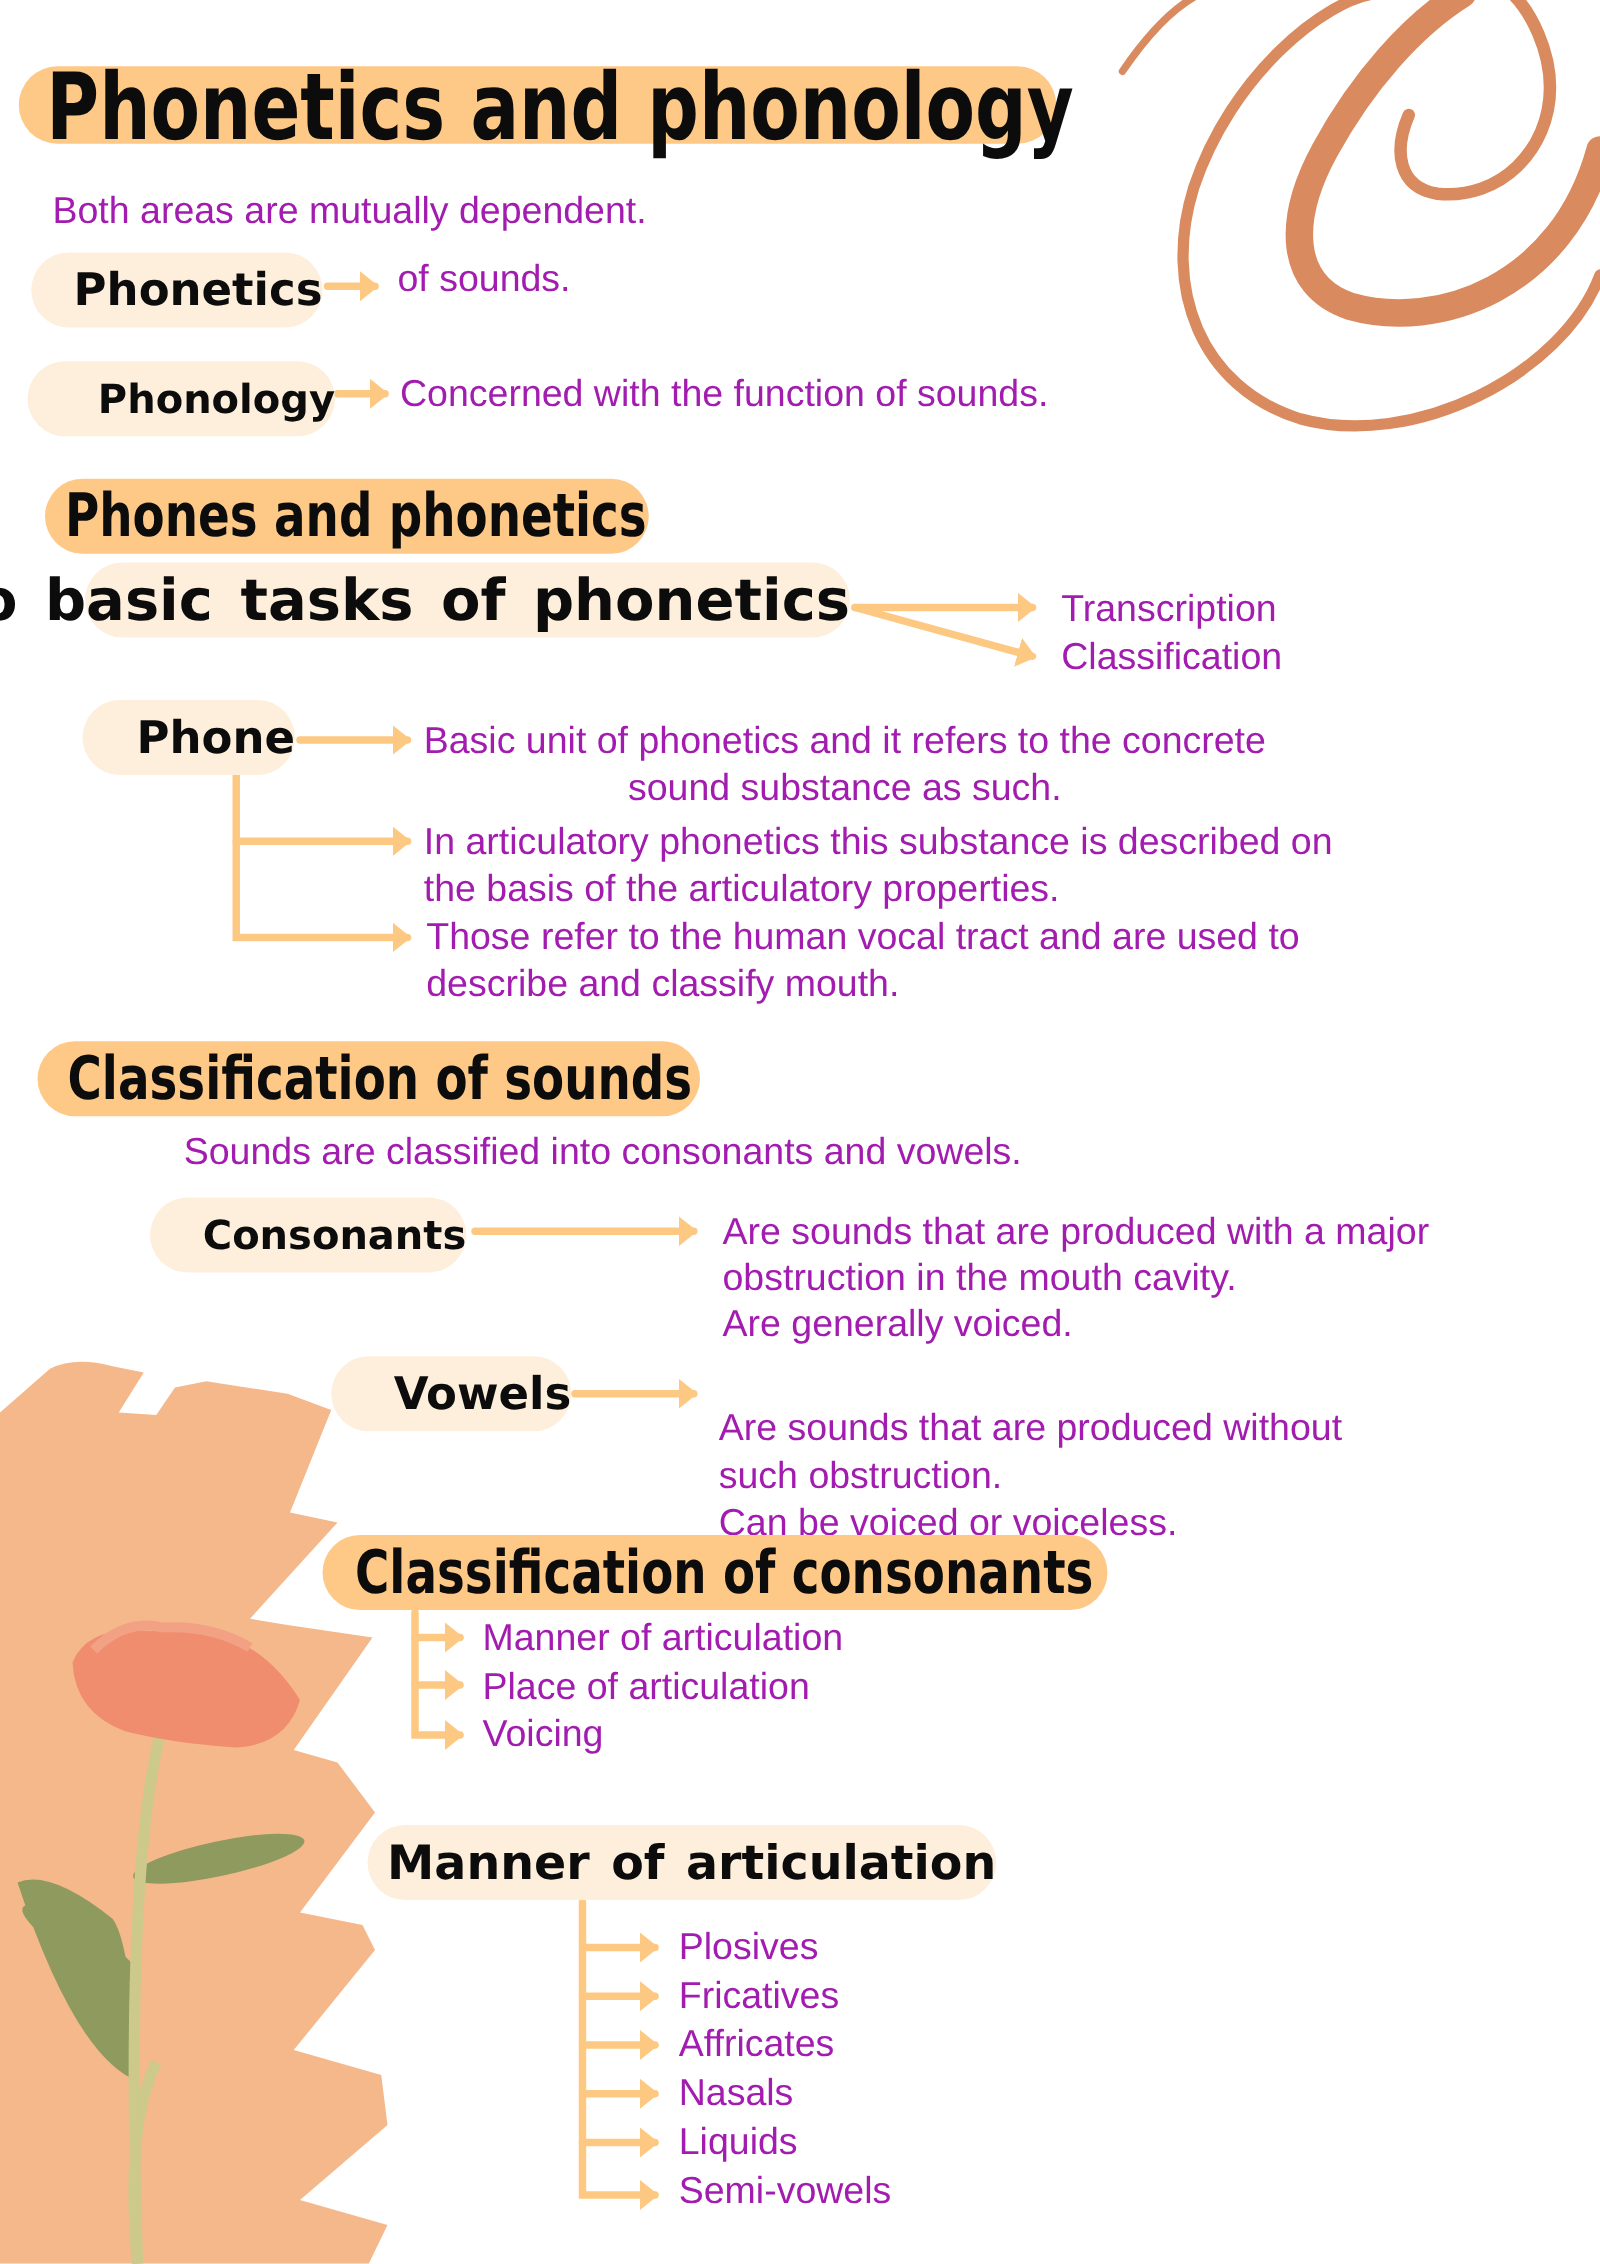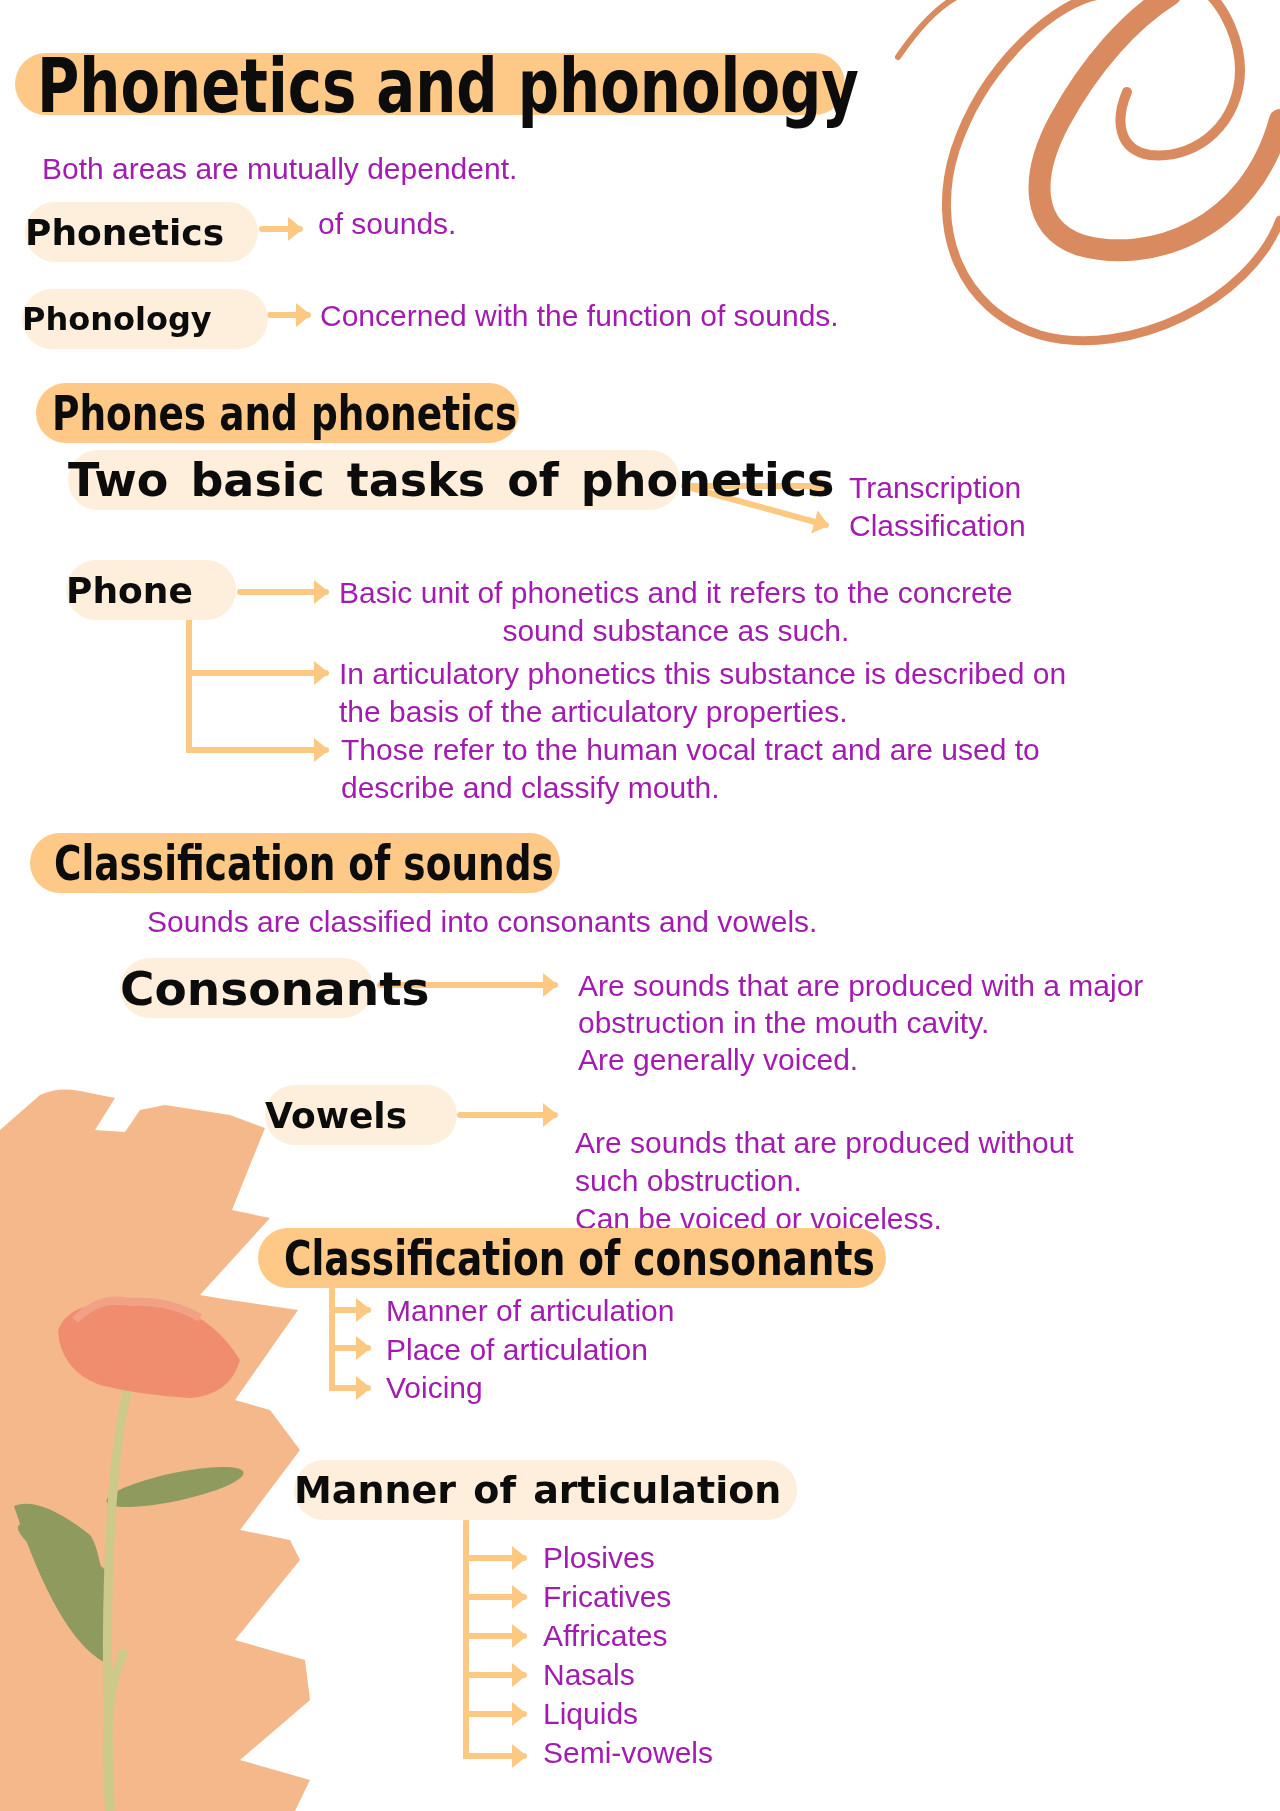"Phonetics" .pill { justify-content: flex-start -> flex-end }
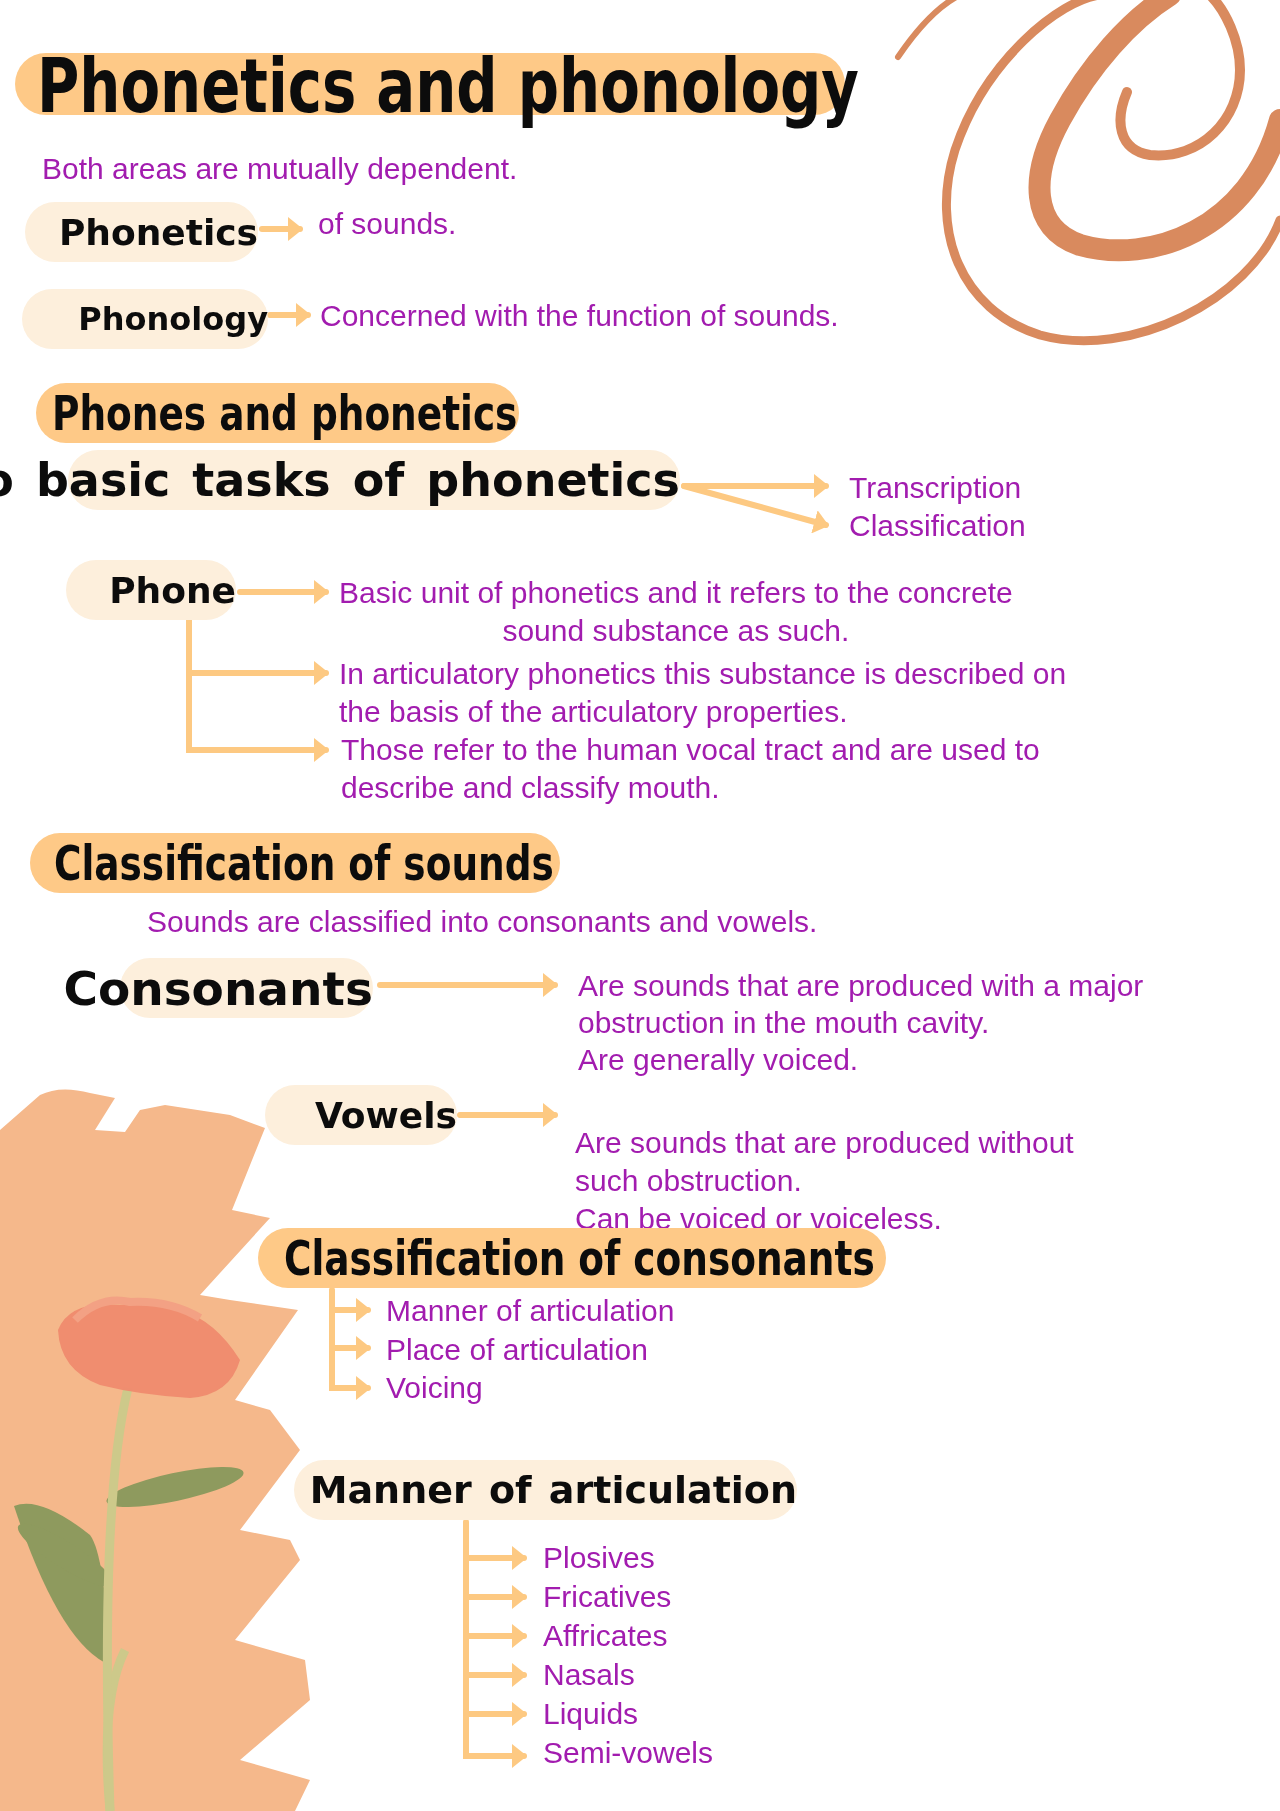"Consonants" span.hand { font-size: 47px -> 32px }
